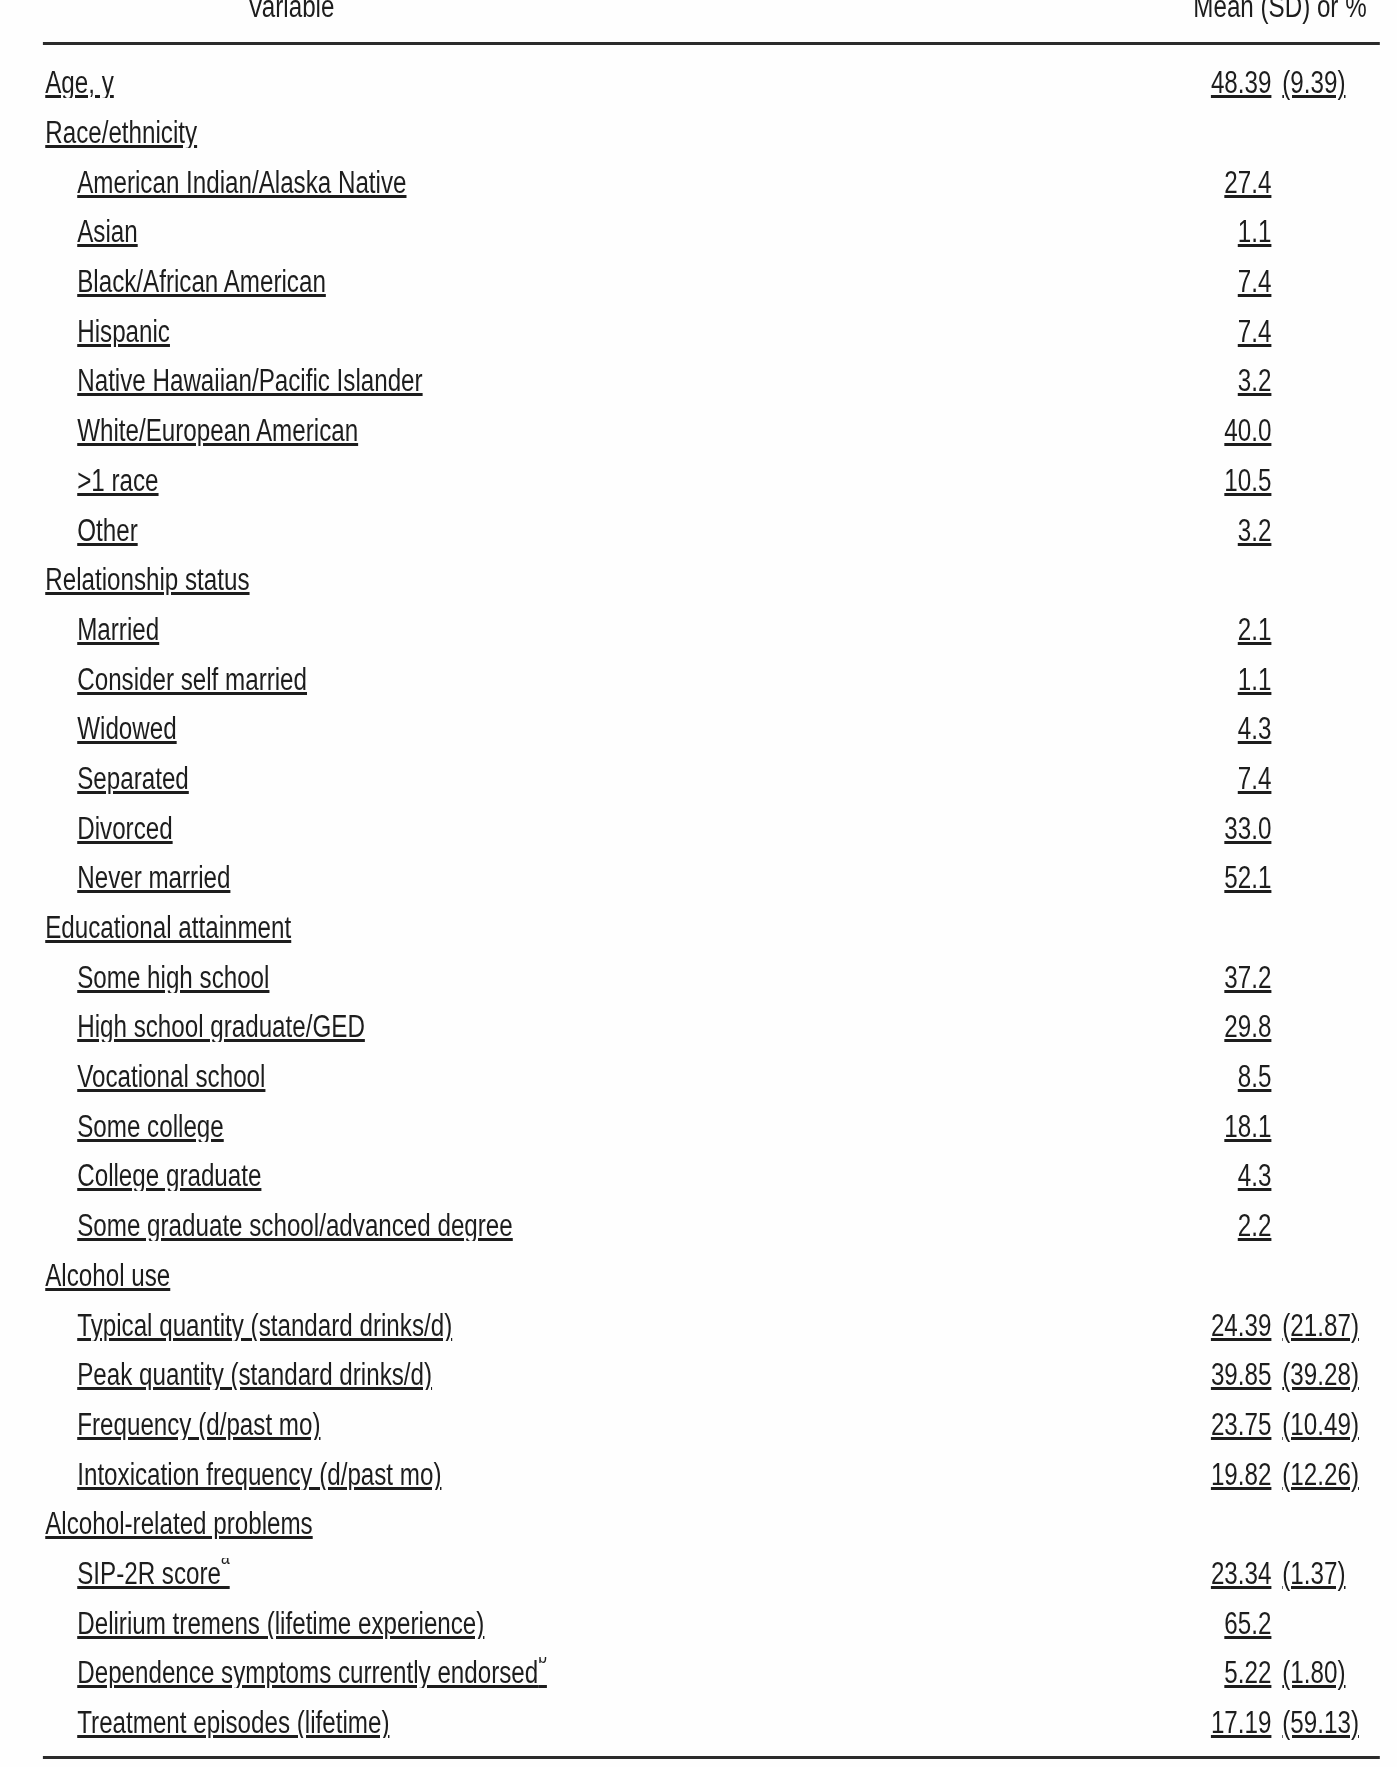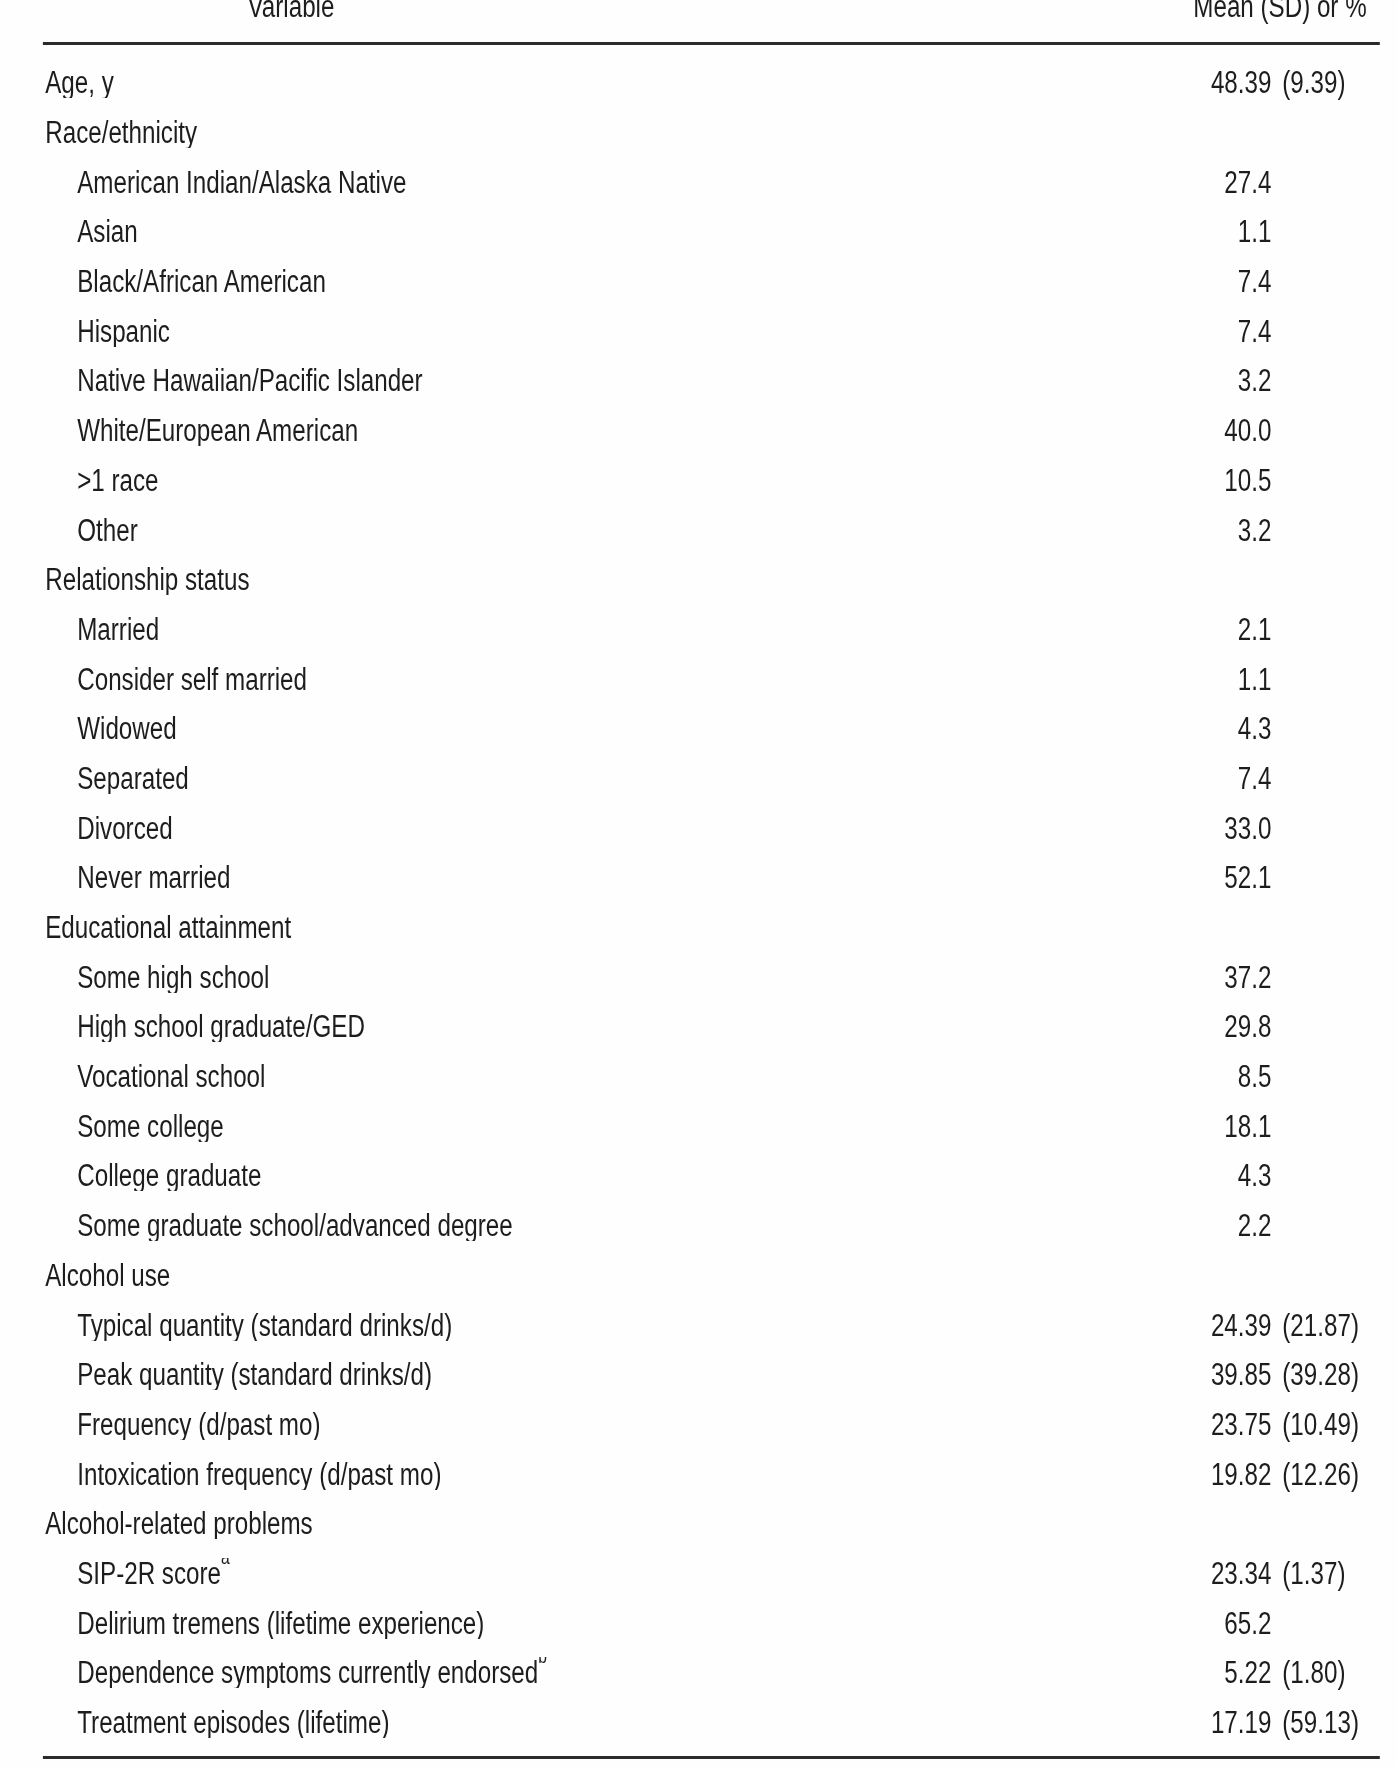"Variable" .page { text-decoration: none -> underline }
